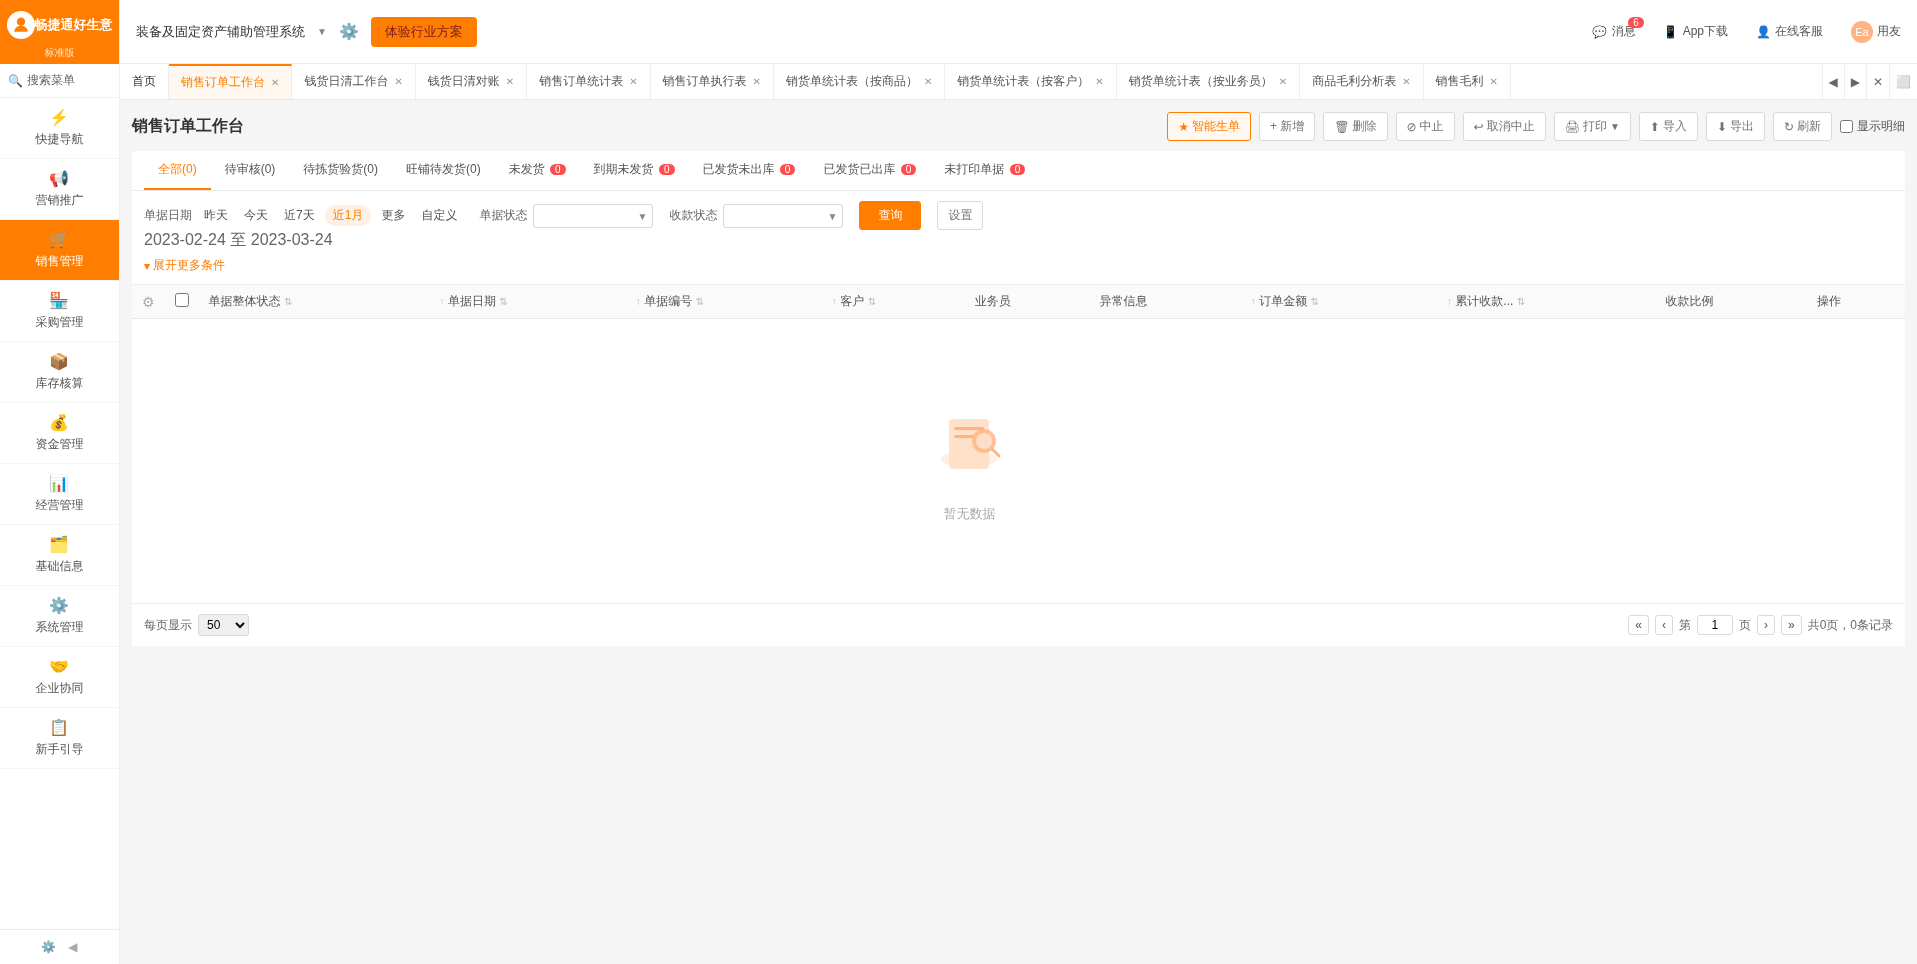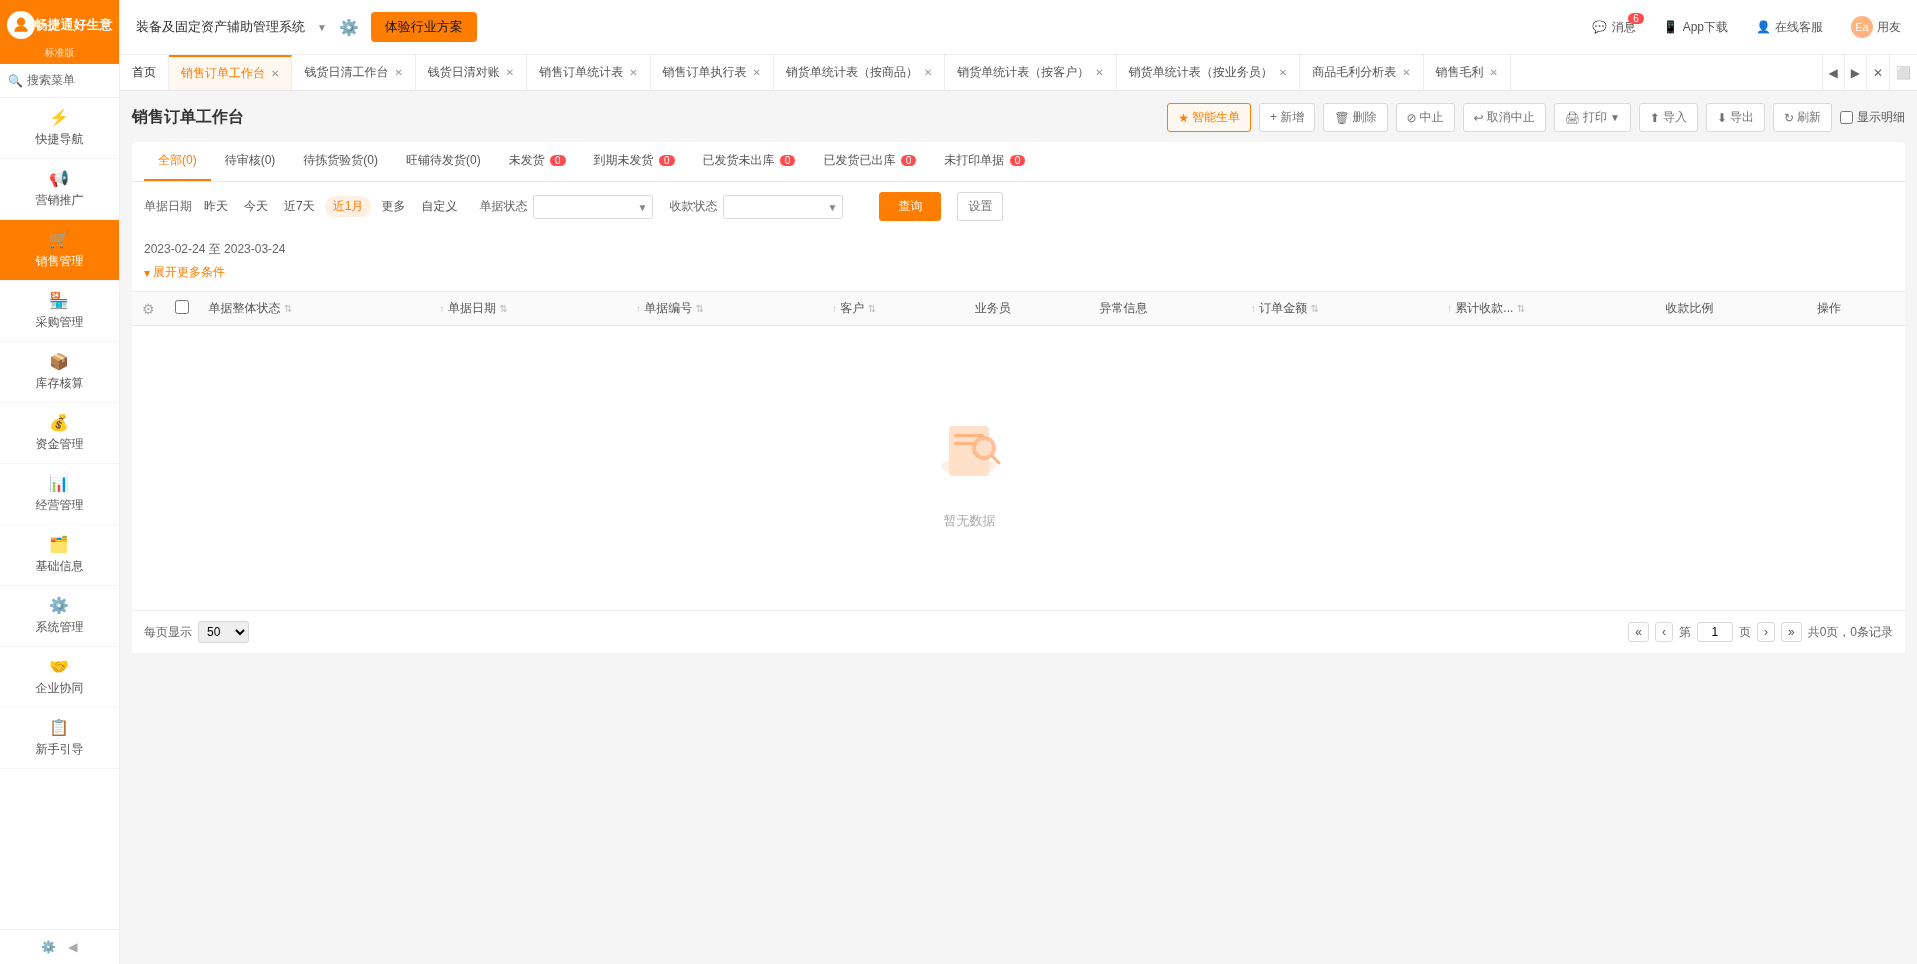"装备及固定资产辅助管理系统" .top-header { height: 55px -> 64px }
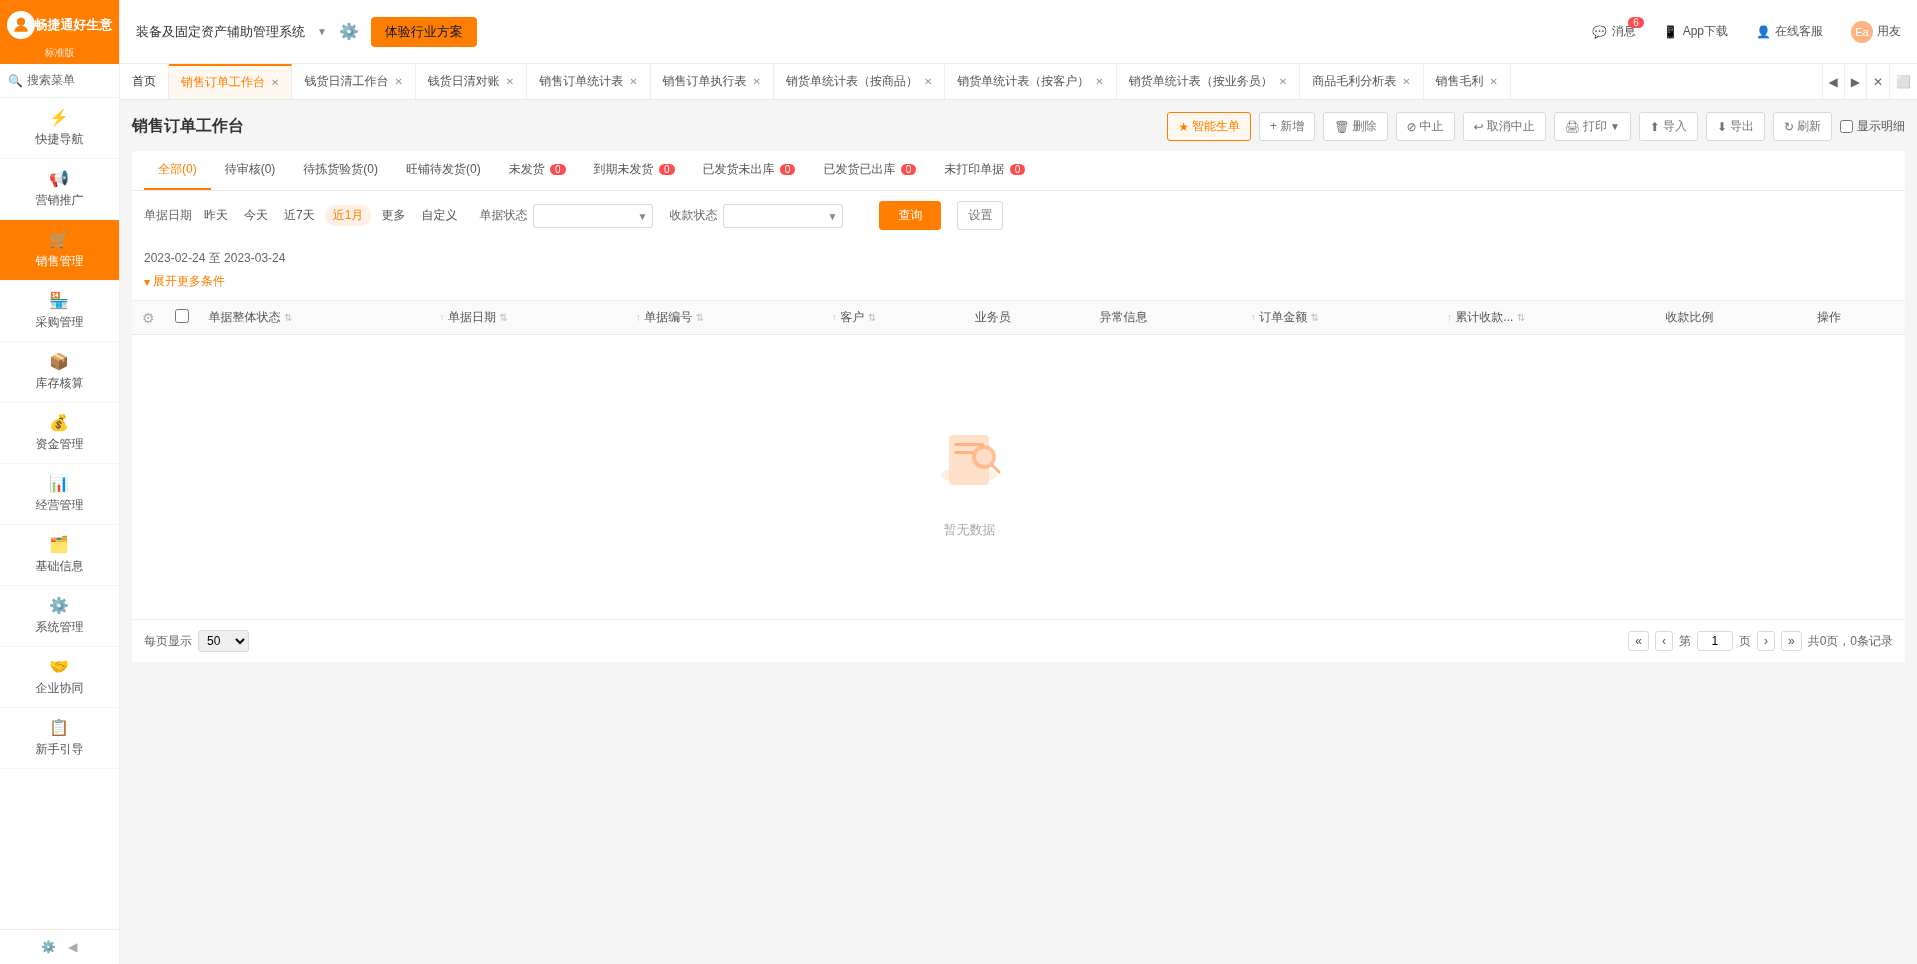"体验行业方案" .experience-btn { color: #0f172a -> #7f1d1d }
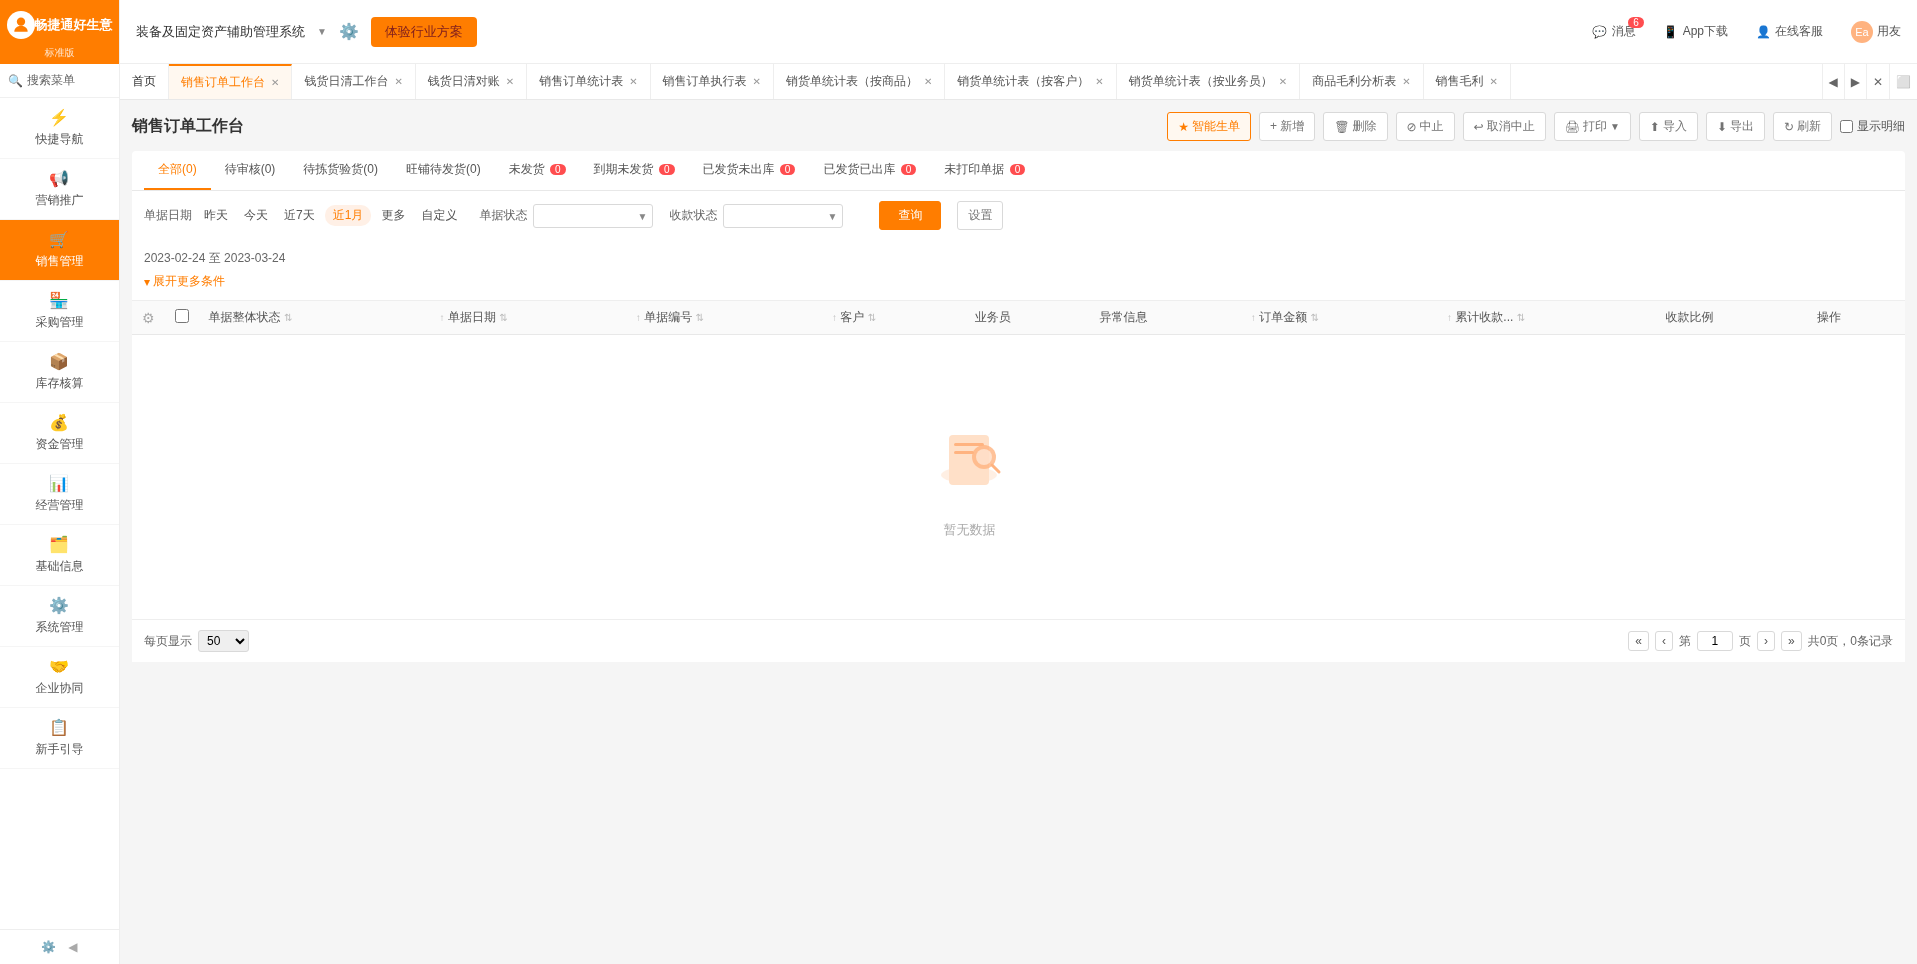"查询" .action-btn.primary { margin-left: 20px -> none }
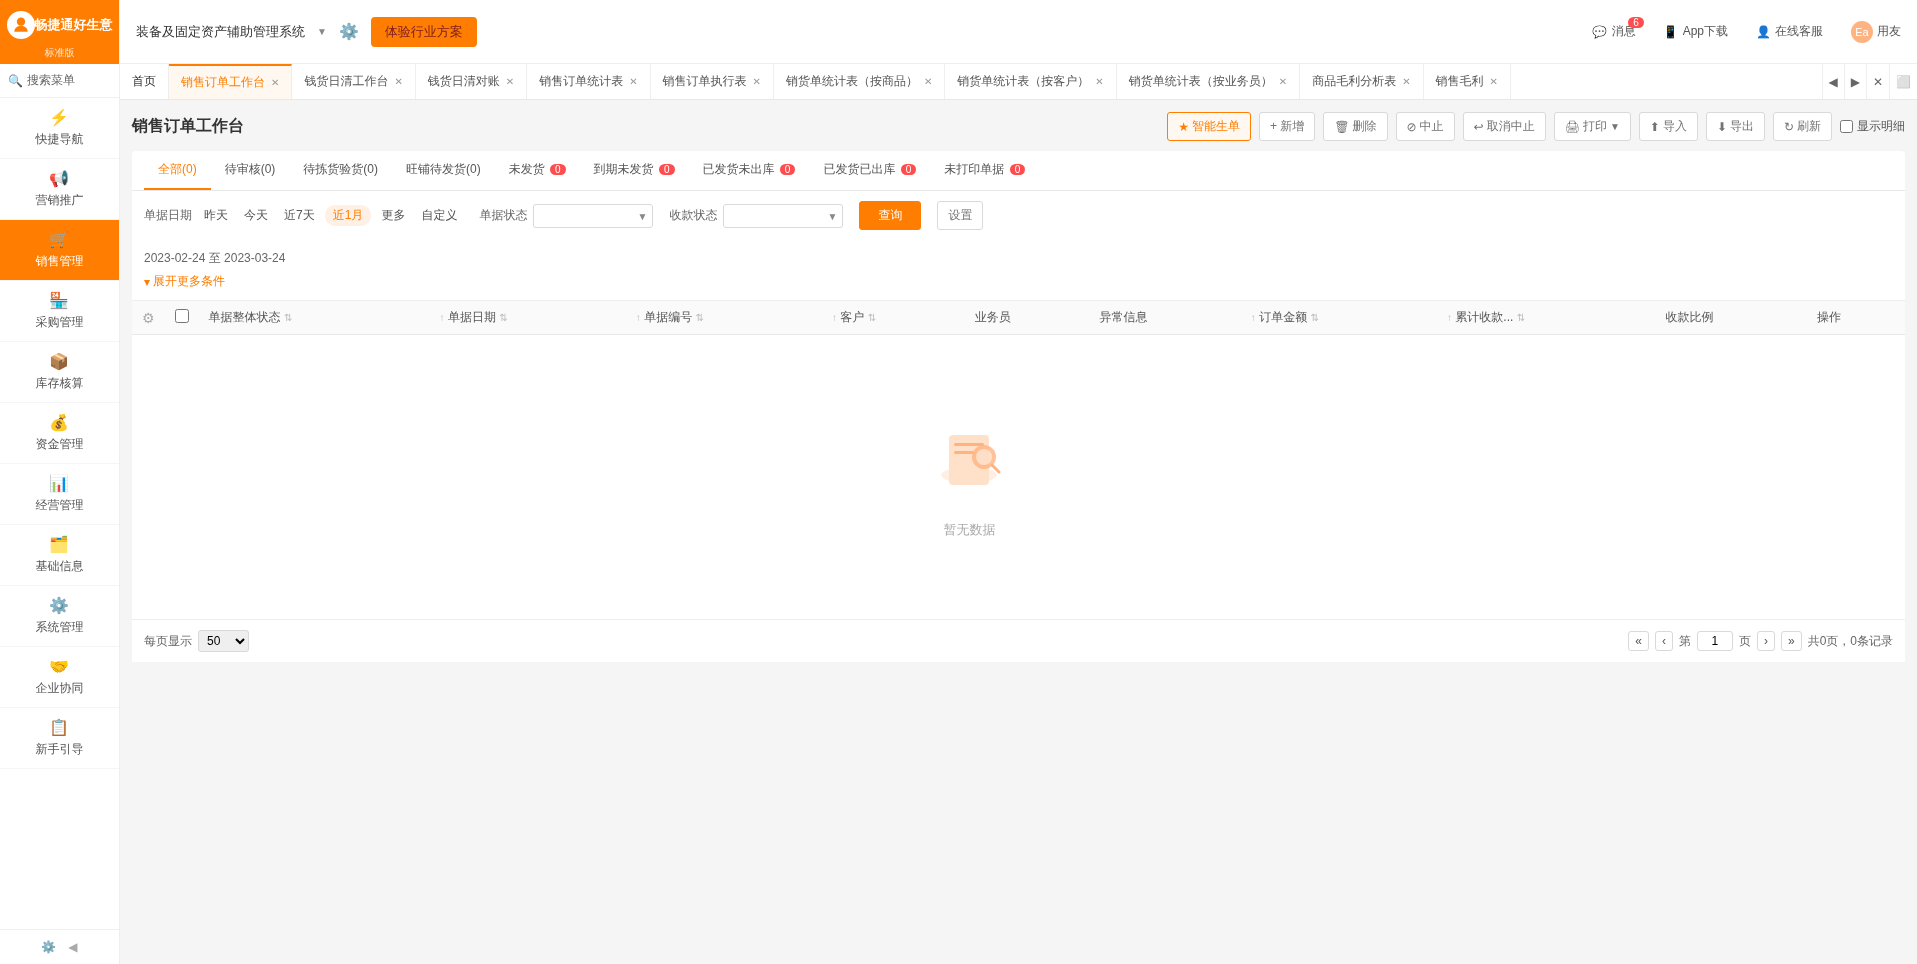"2023-02-24 至 2023-03-24" div { font-size: 12px -> 16px; margin-top: 20px -> 0 }
